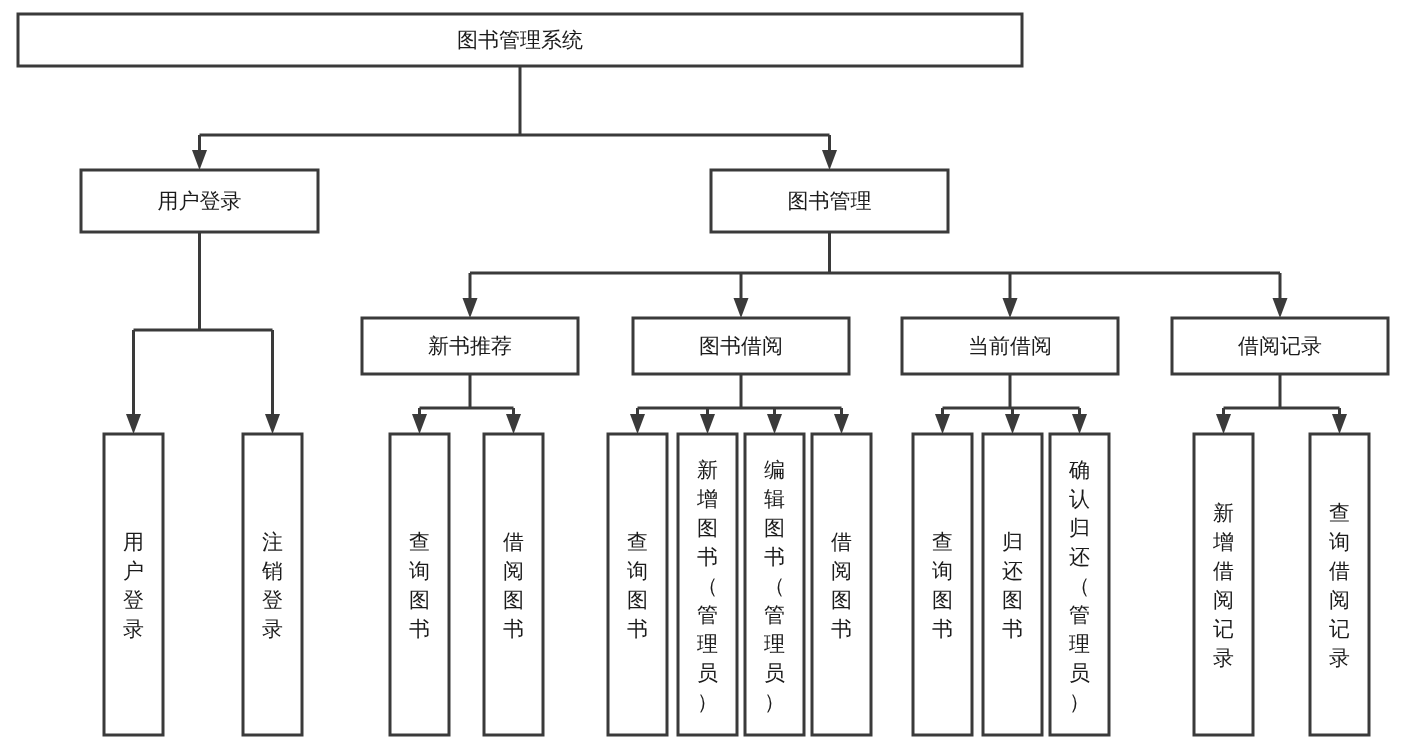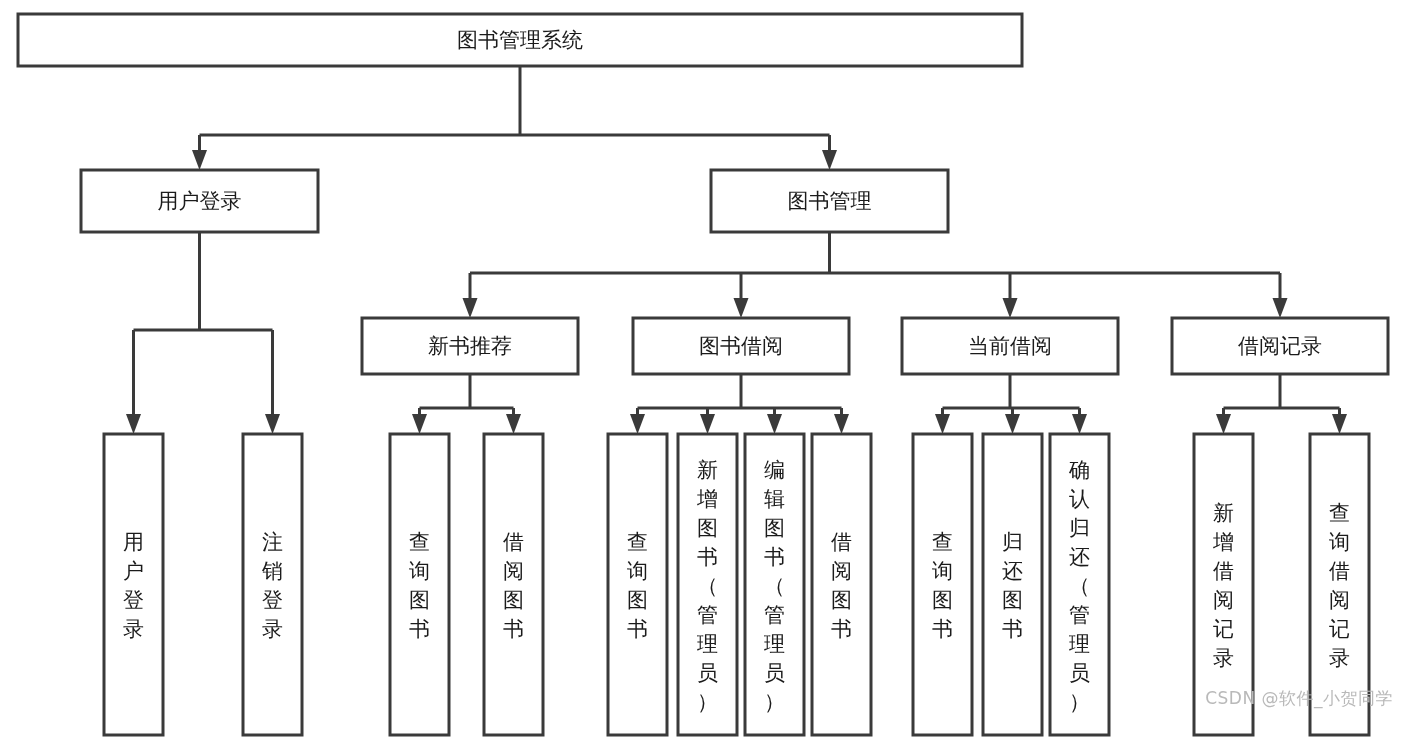"CSDN @软件_小贺同学" div.watermark { html: <div>CSDN @软件_小贺同学</div> -> none }
